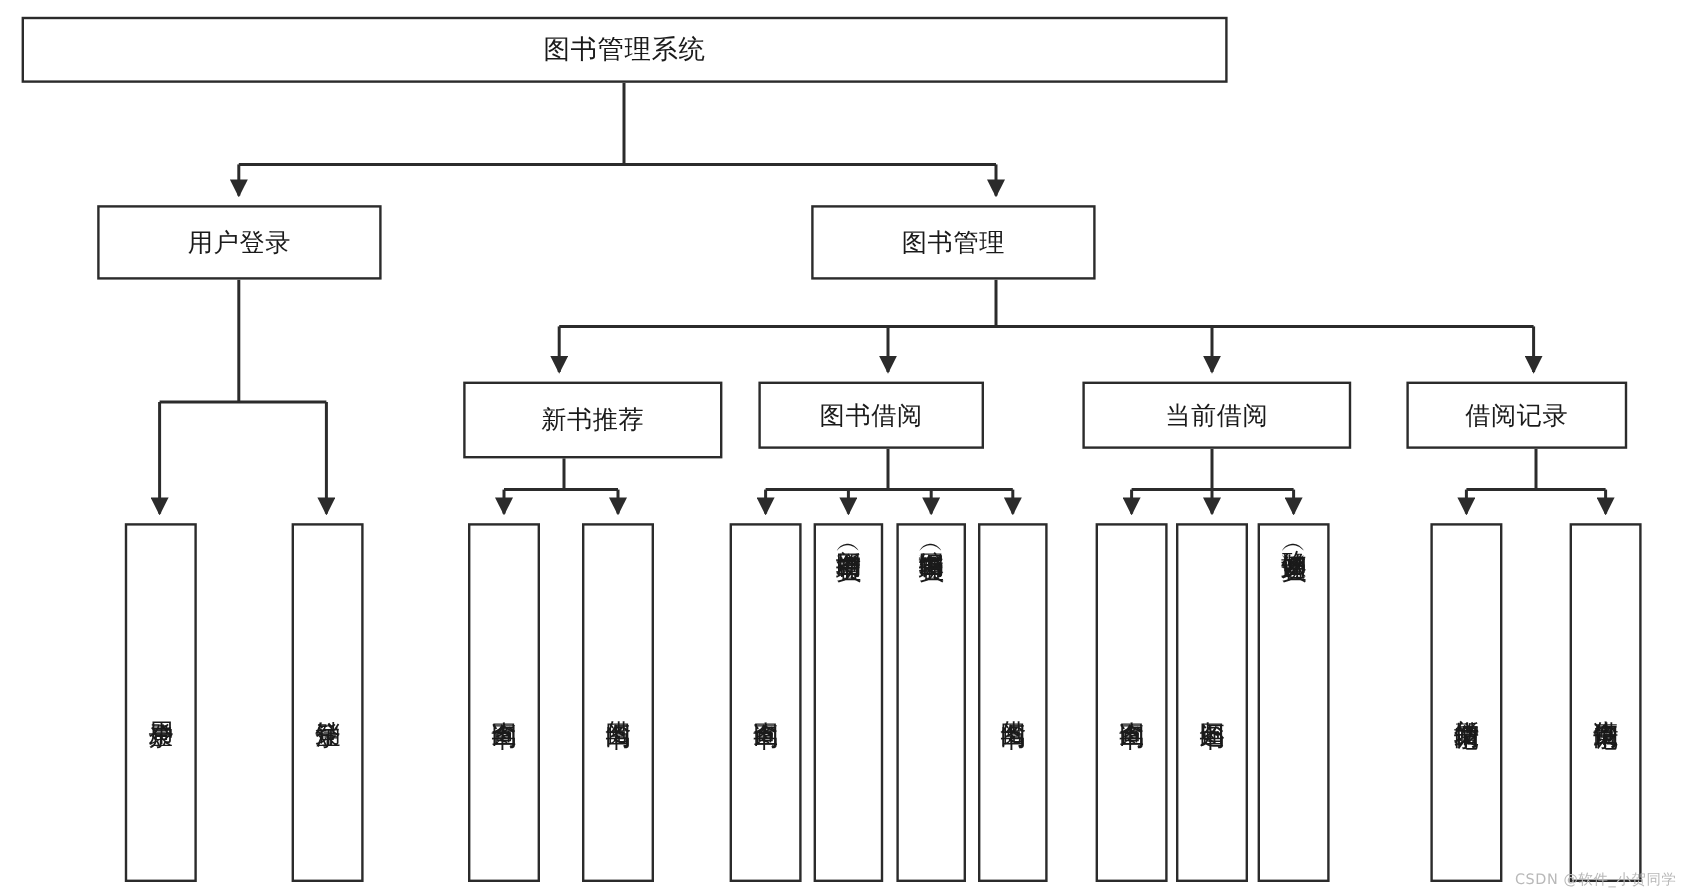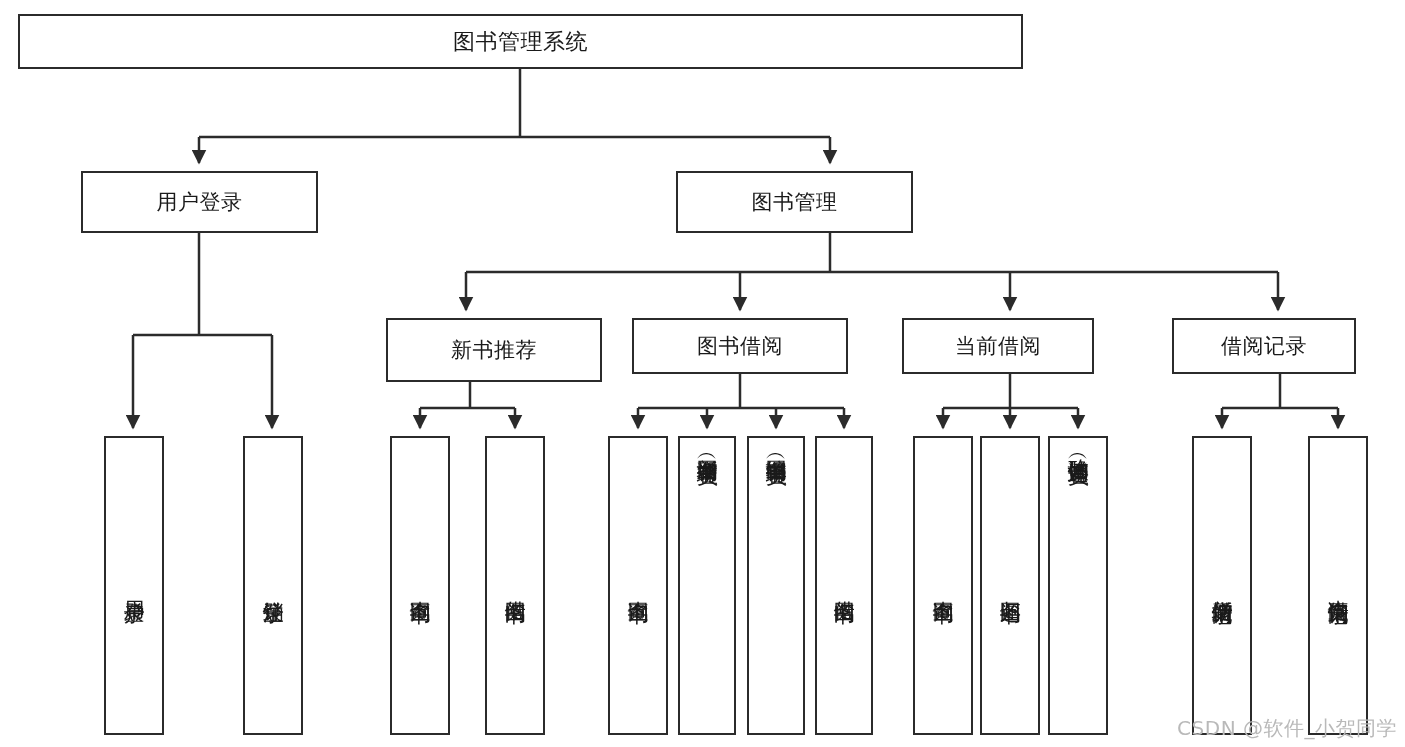"图书借阅" div.node { width: 216px -> 188px }
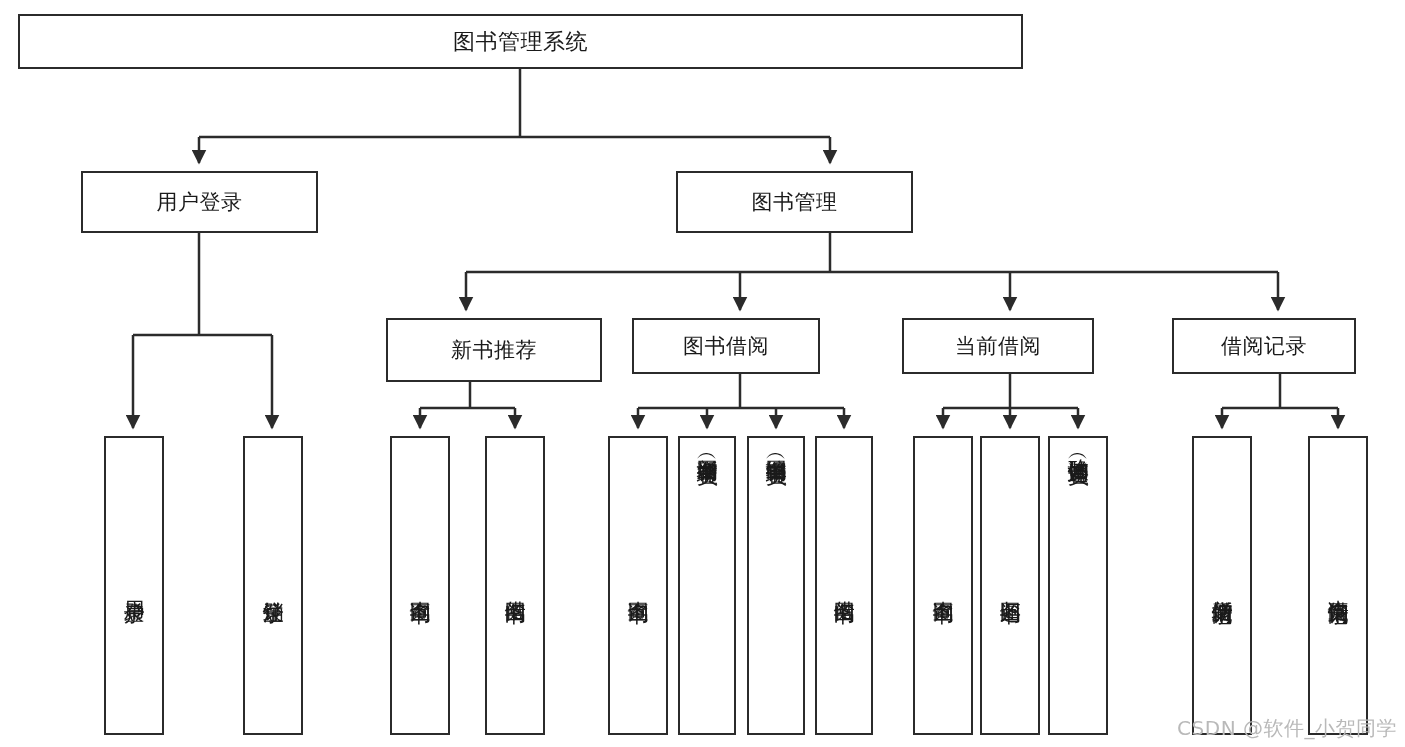"当前借阅" div.node { width: 192px -> 224px }
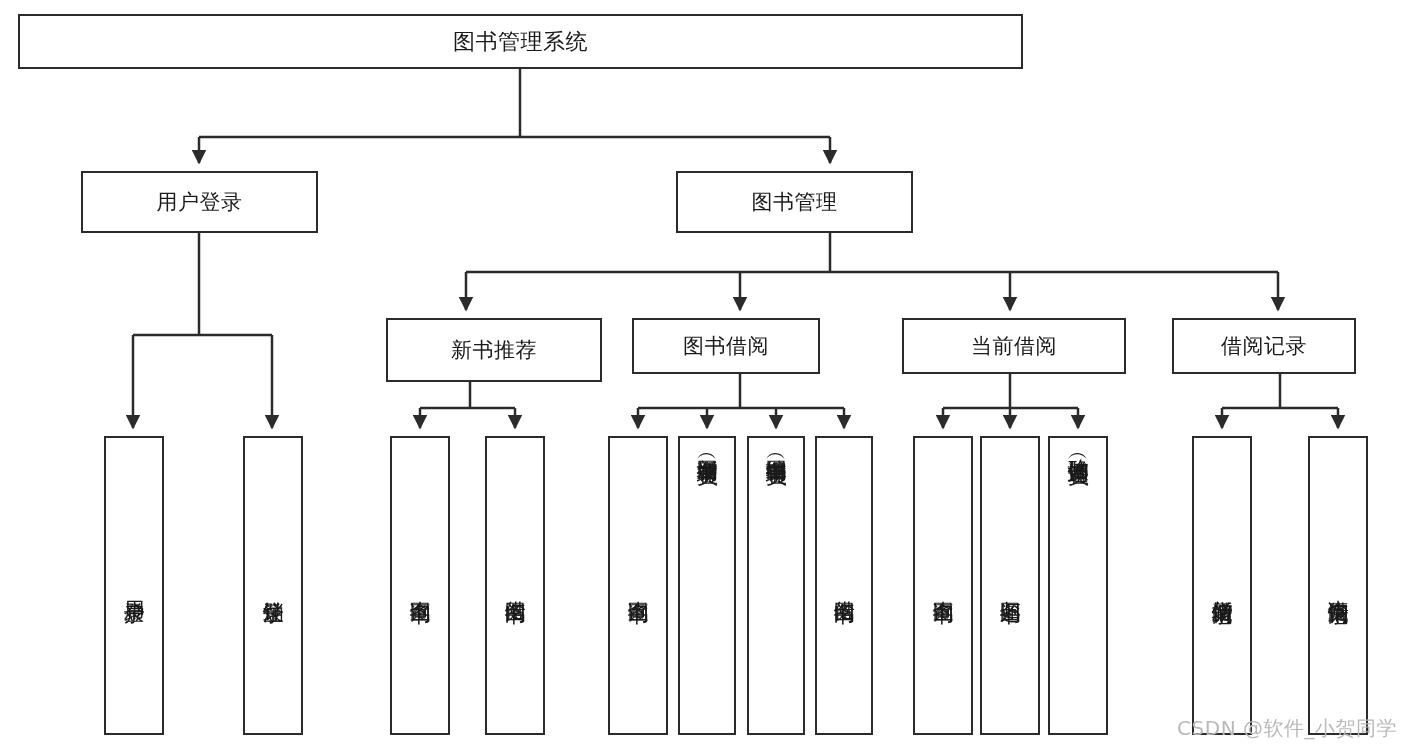"CSDN @软件_小贺同学" .watermark { font-size: 20px -> 12px }
